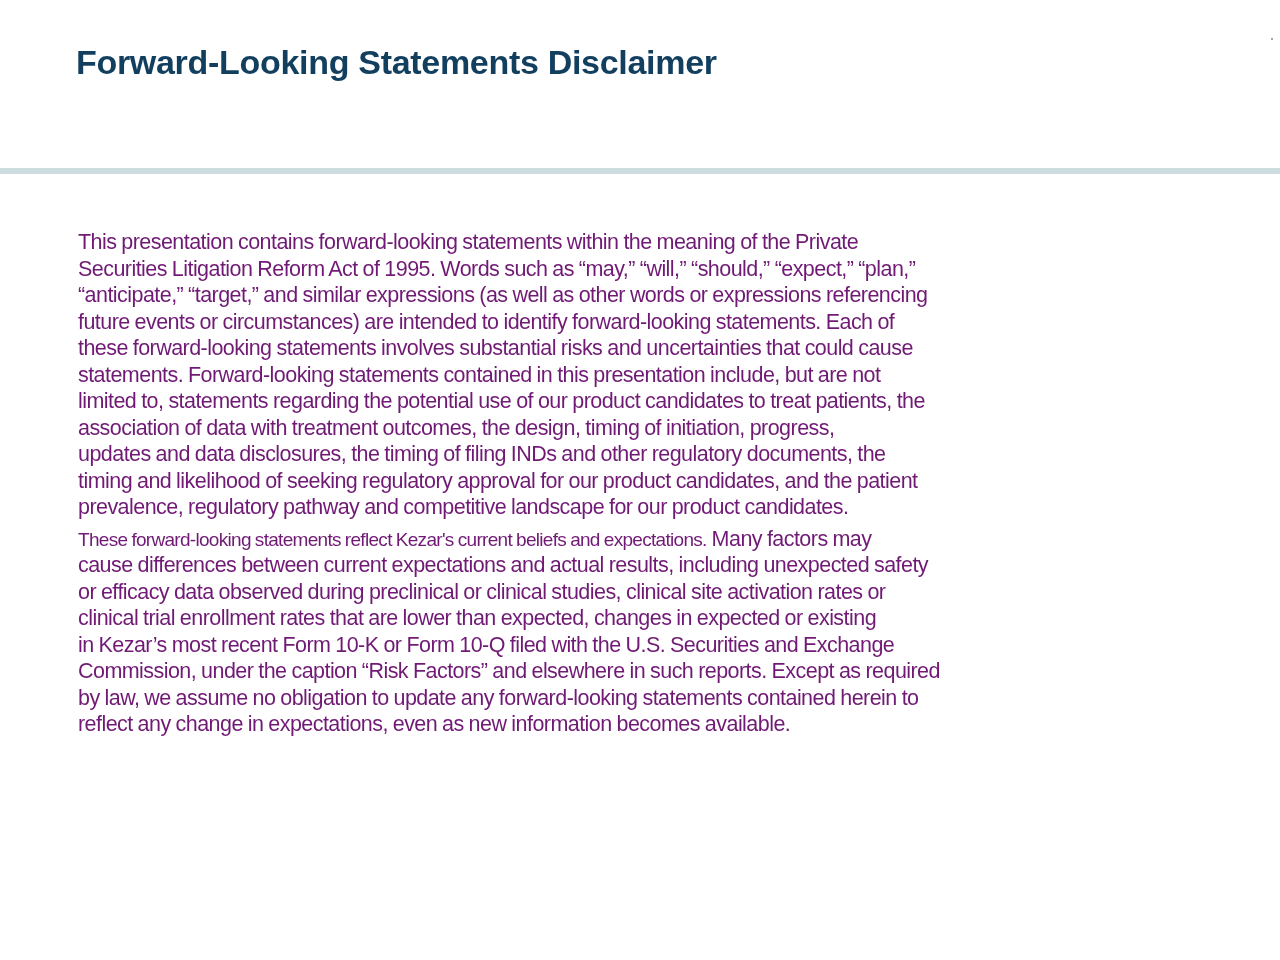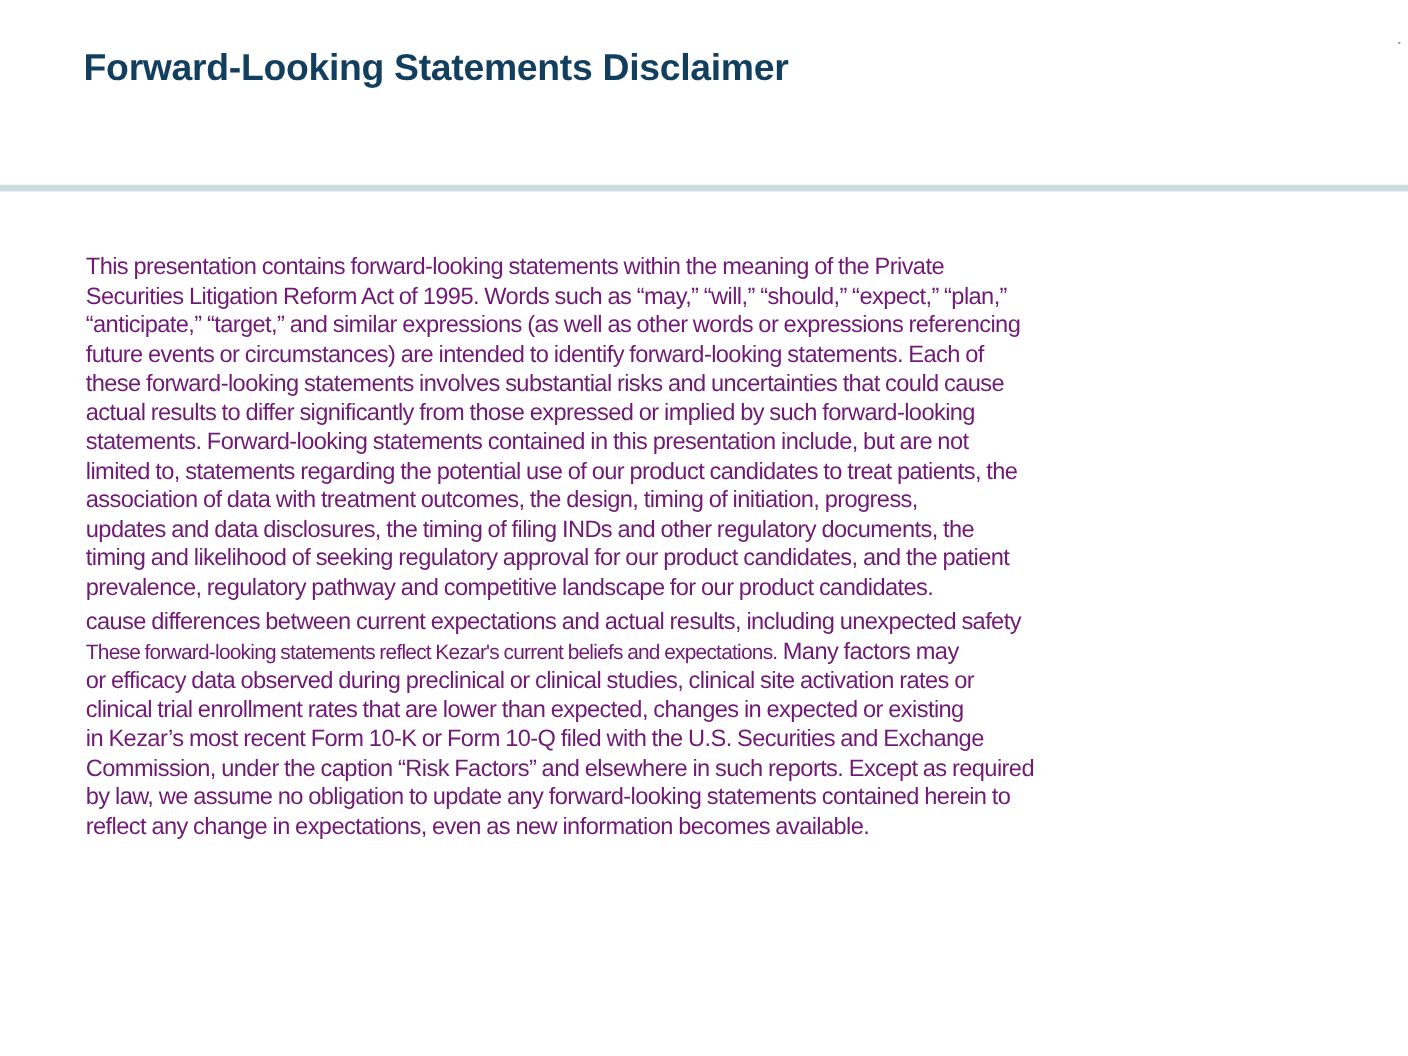"actual results to differ significantly" span.line { html: <span>actual results to differ significantly from those expressed or implied by such forward-looking</span> -> none }
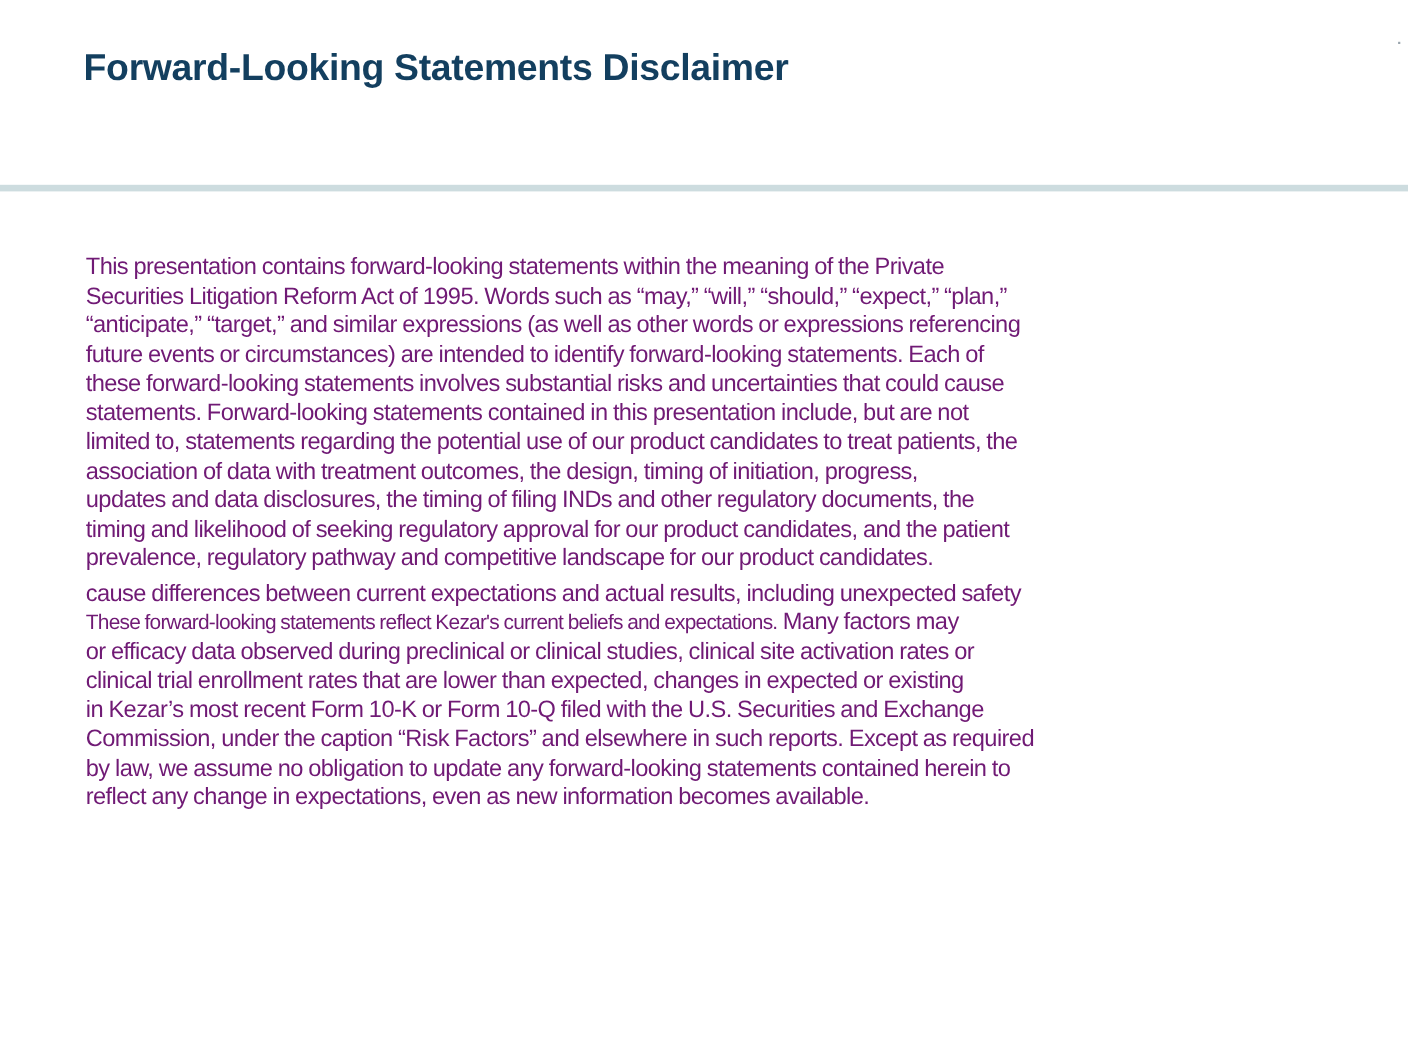"cause differences between current" span.line { order: before "These forward-looking statements reflect" -> after "These forward-looking statements reflect" }
